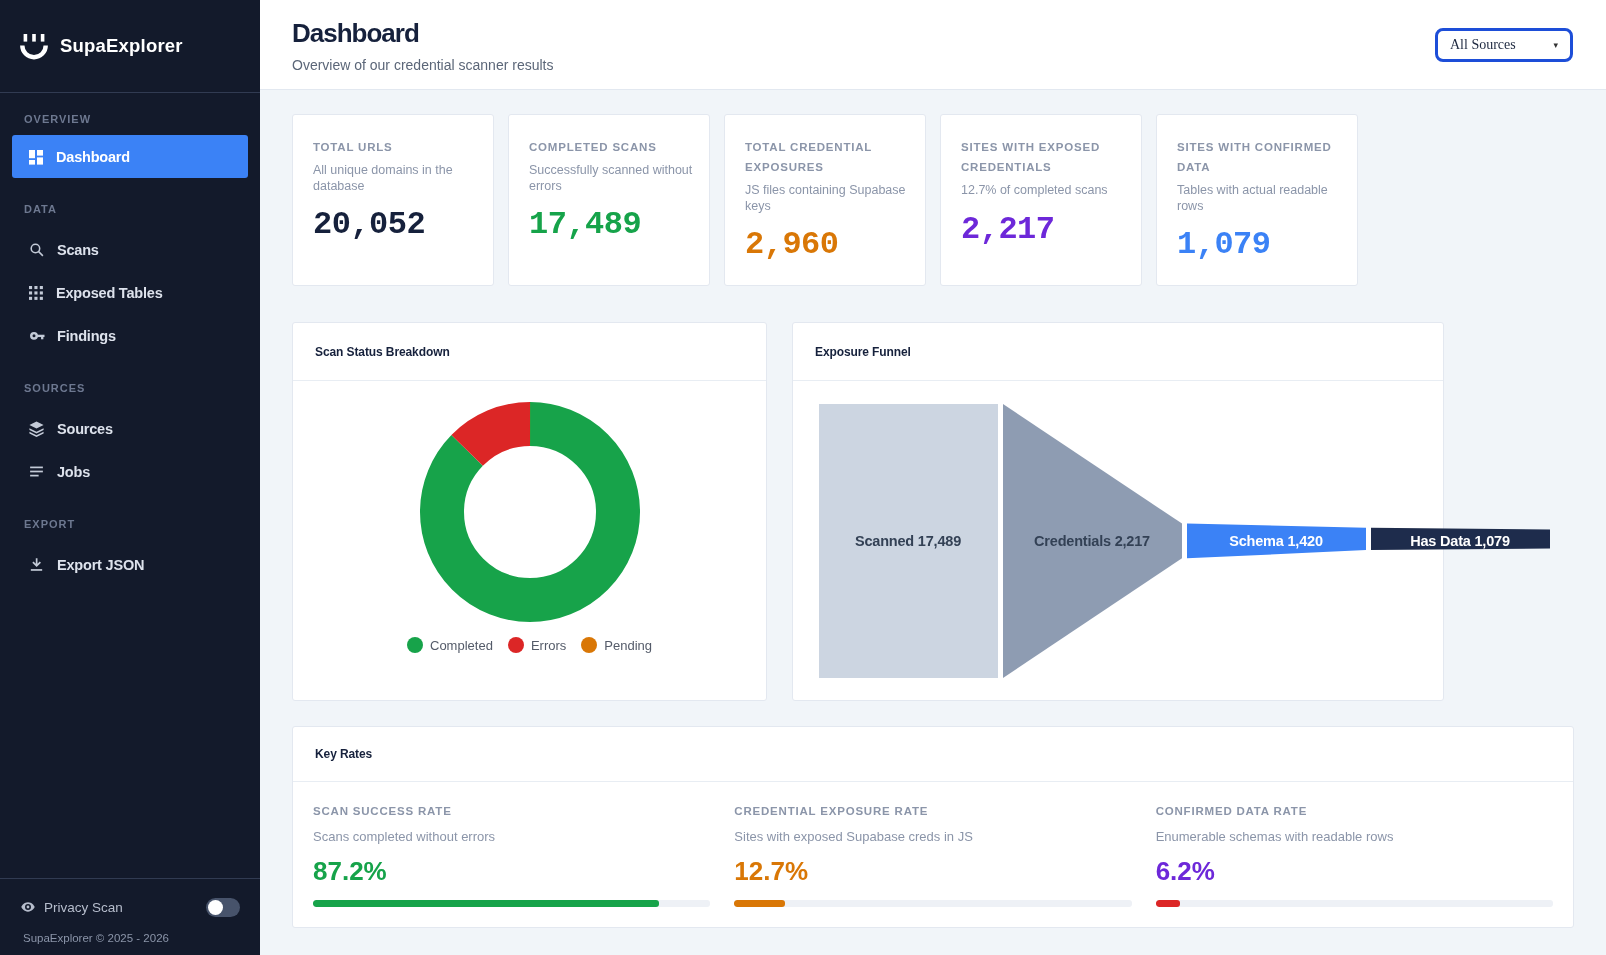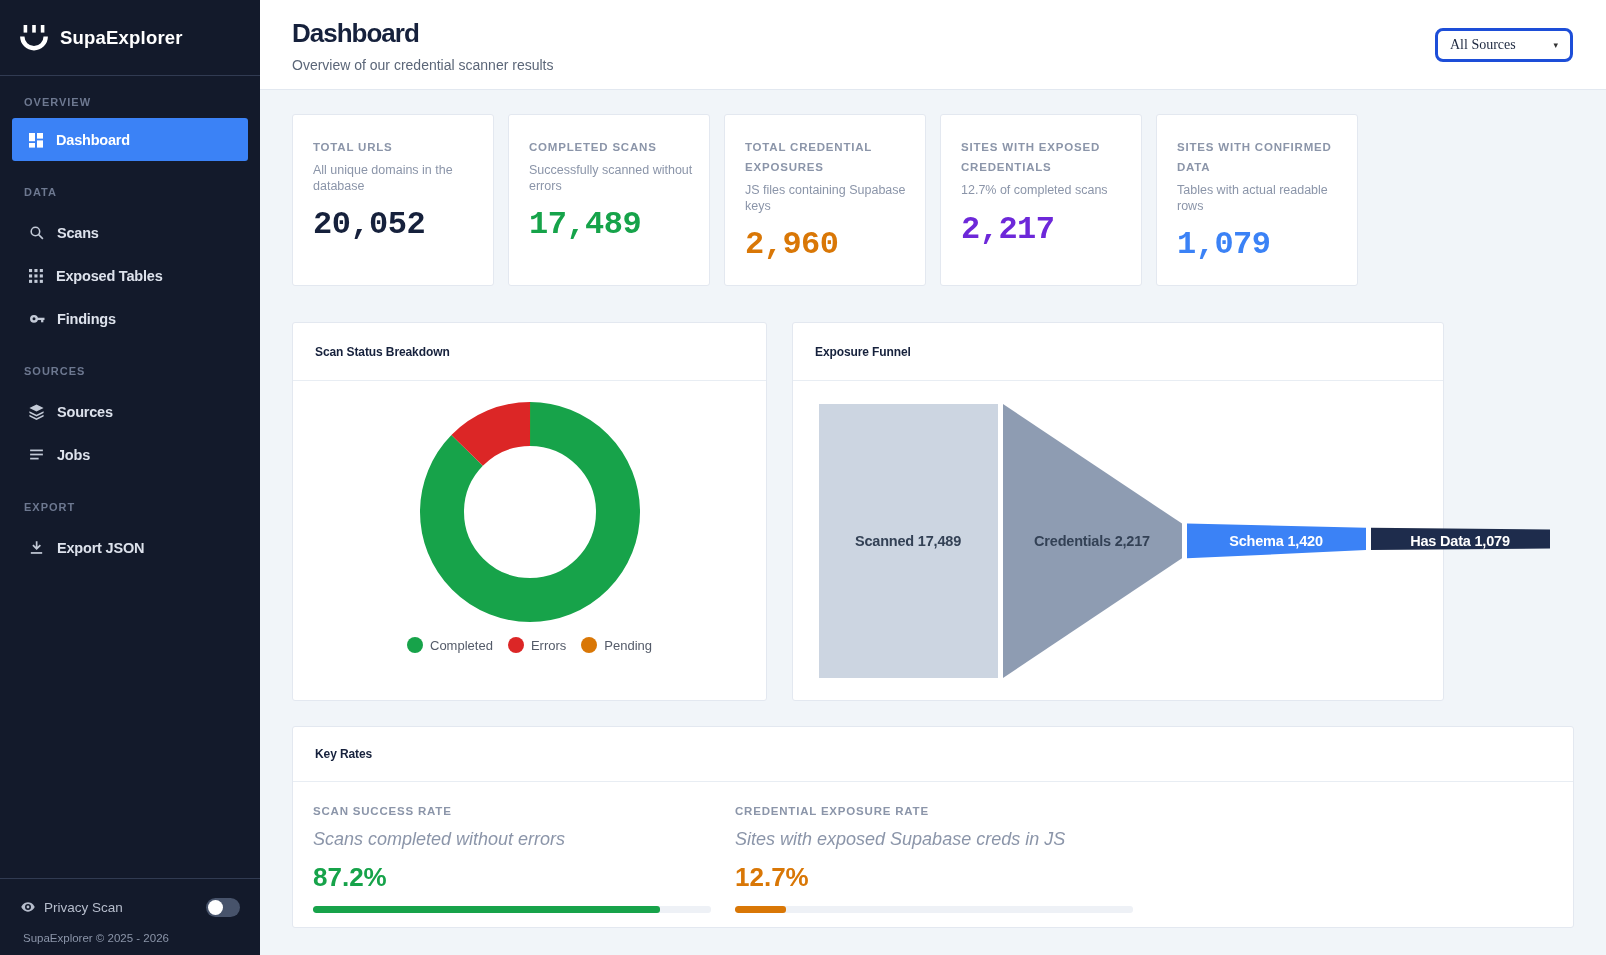"SupaExplorer" .logo { height: 76px -> 93px }
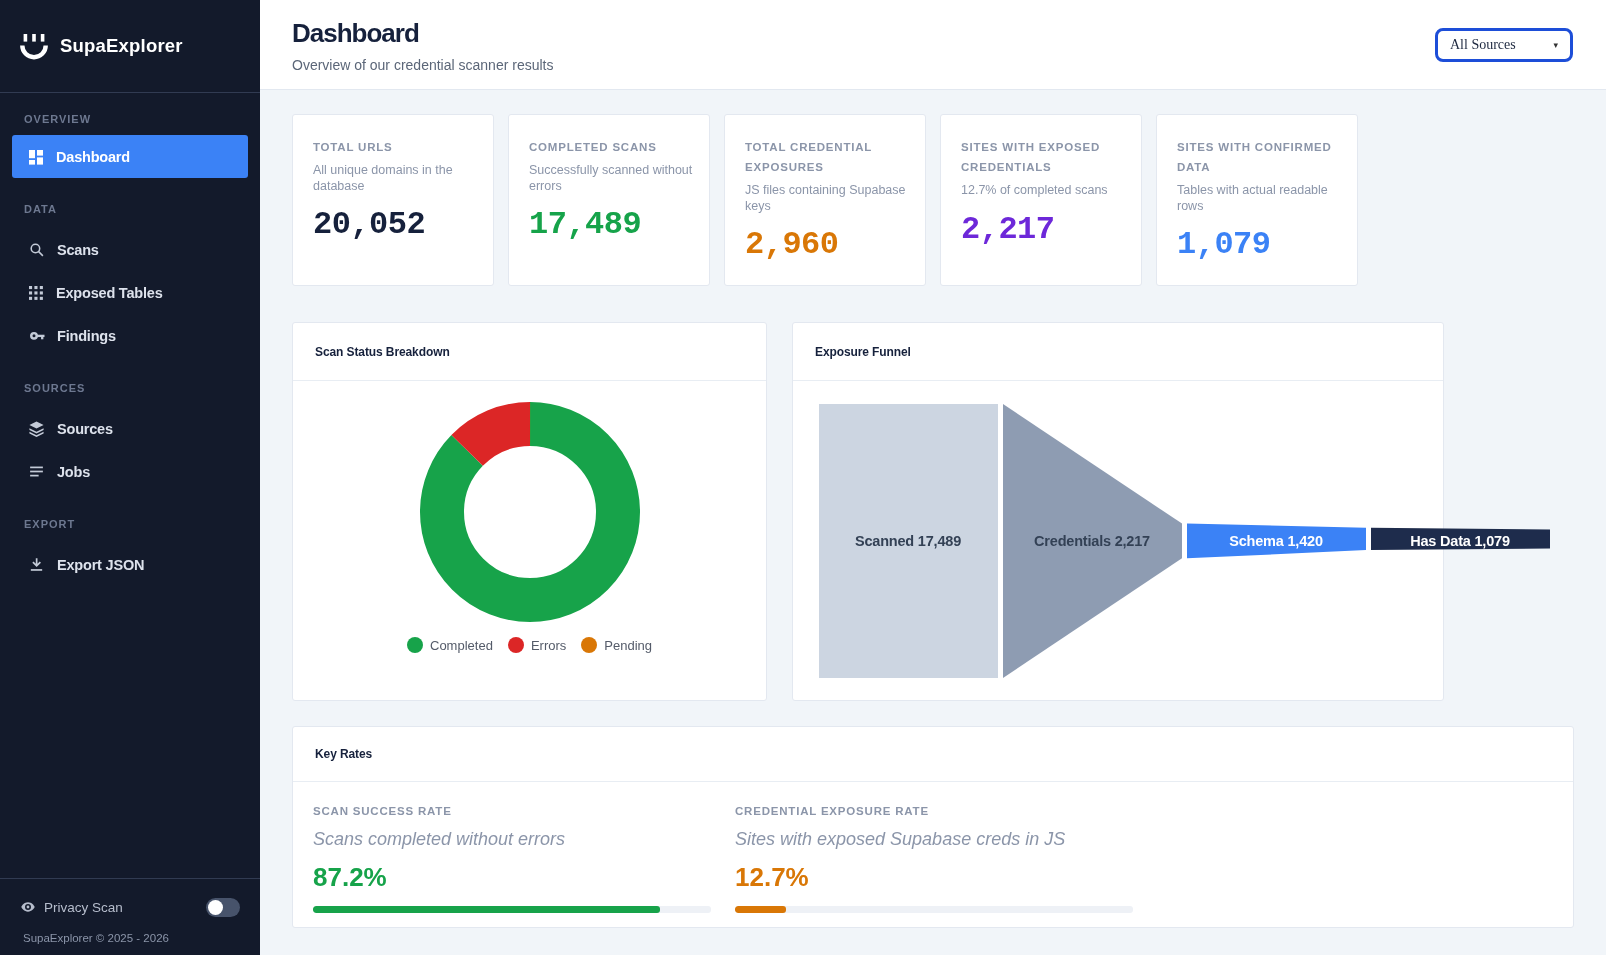"CONFIRMED DATA RATE" div.rate { html: none -> <div> <div>CONFIRMED DATA RATE</div> <div>Enumerable schemas with readable rows</div> <div>6.2%</div> <div> <i></i> </div> </div> }
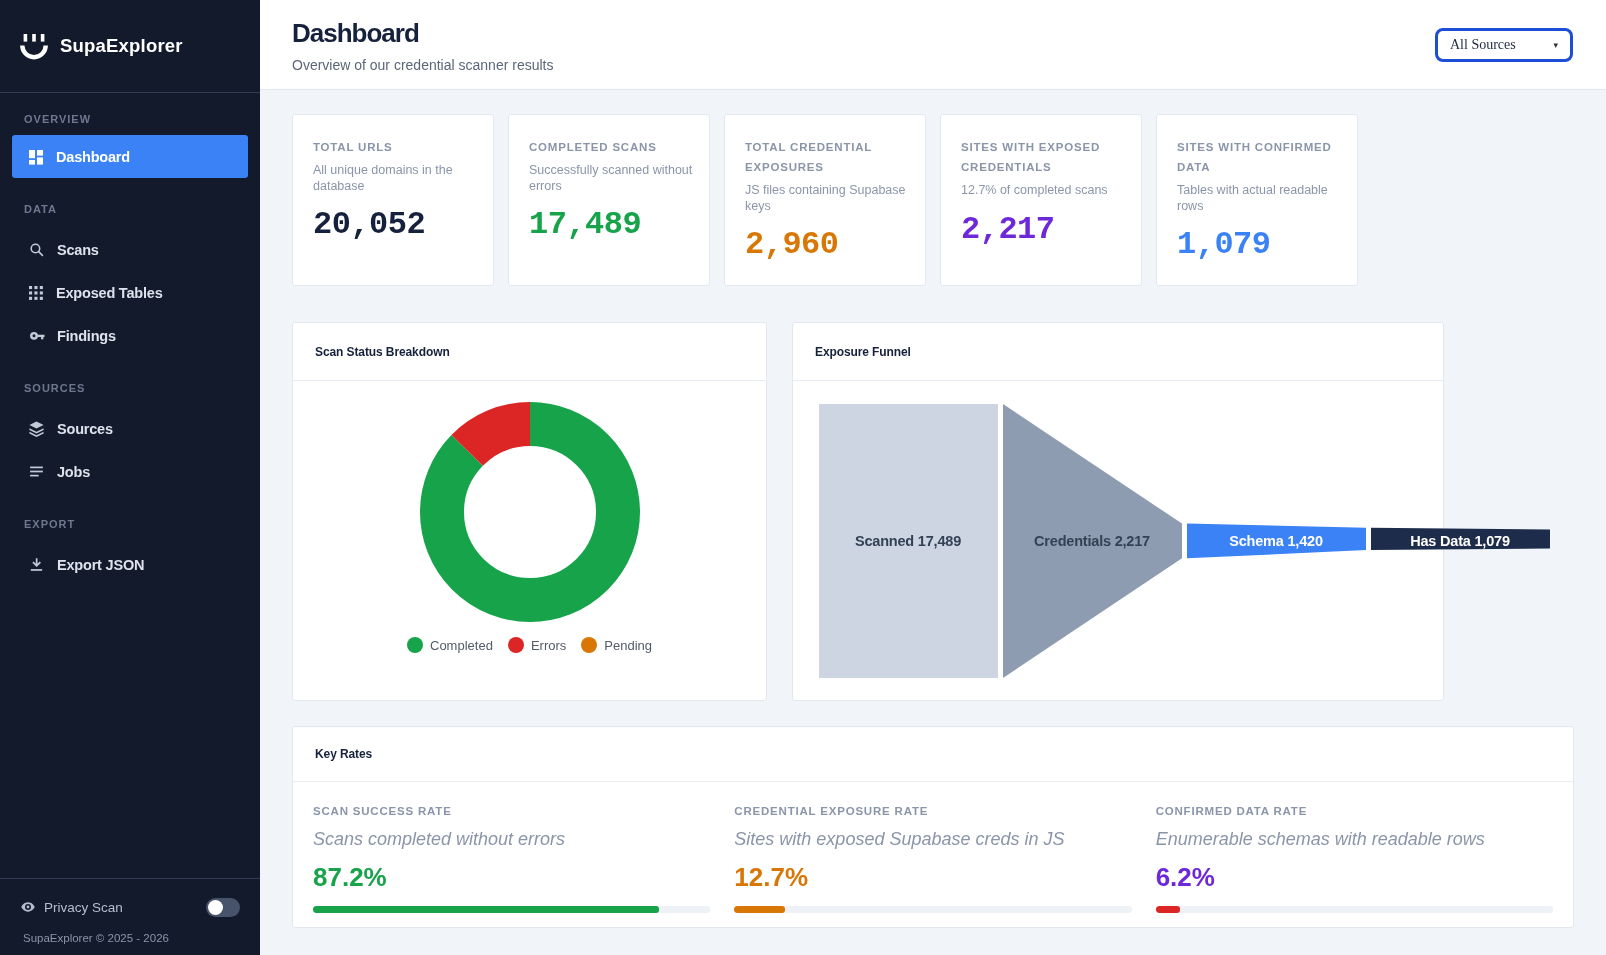"Scans completed without errors" .rate .d { font-size: 18px -> 13px; font-style: italic -> none }
